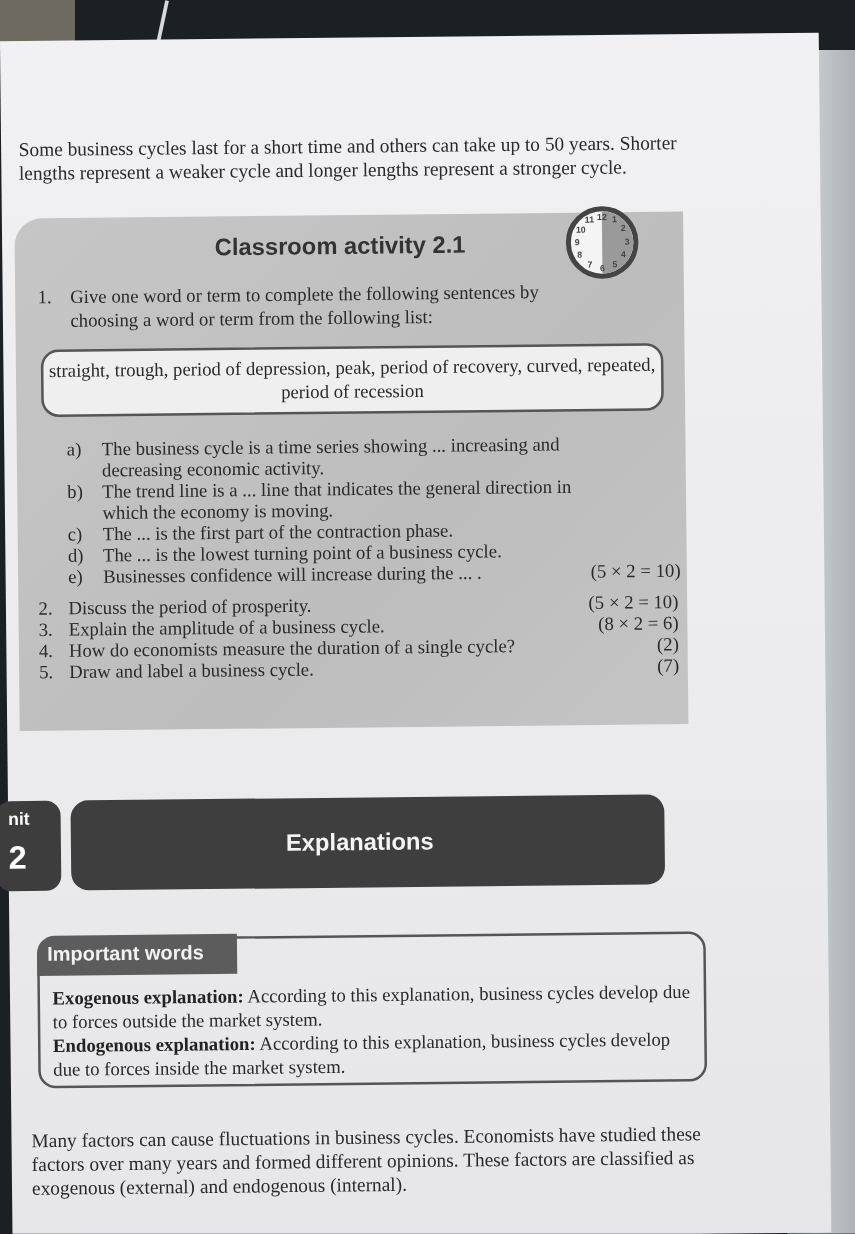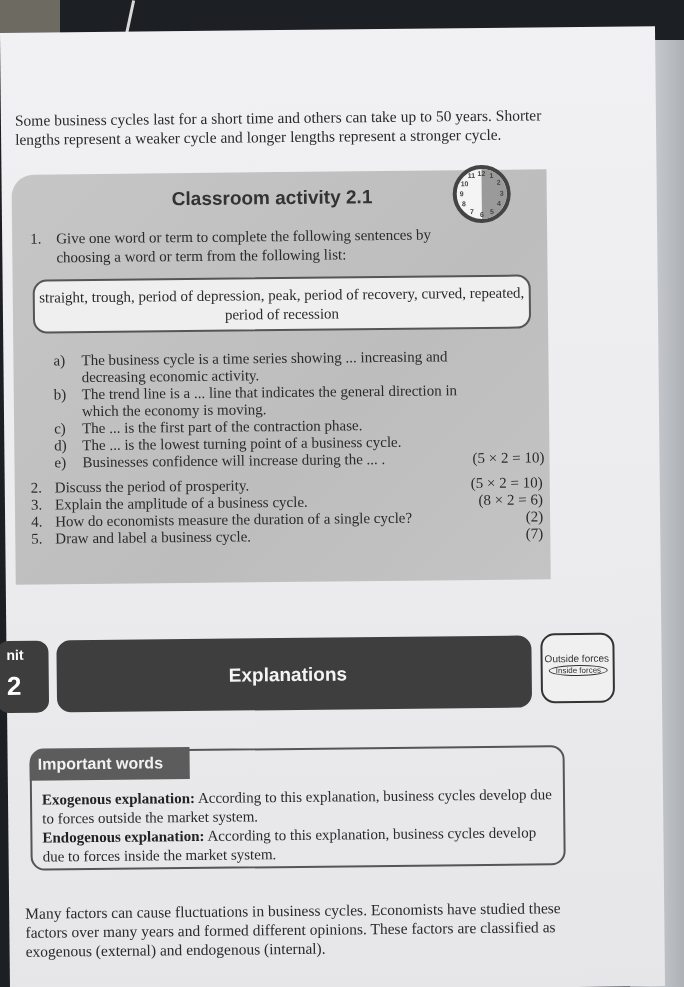"Outside forces" div.forces-icon { html: <div> <span>Outside forces</span> <span>Inside forces</span> </div> -> none }
